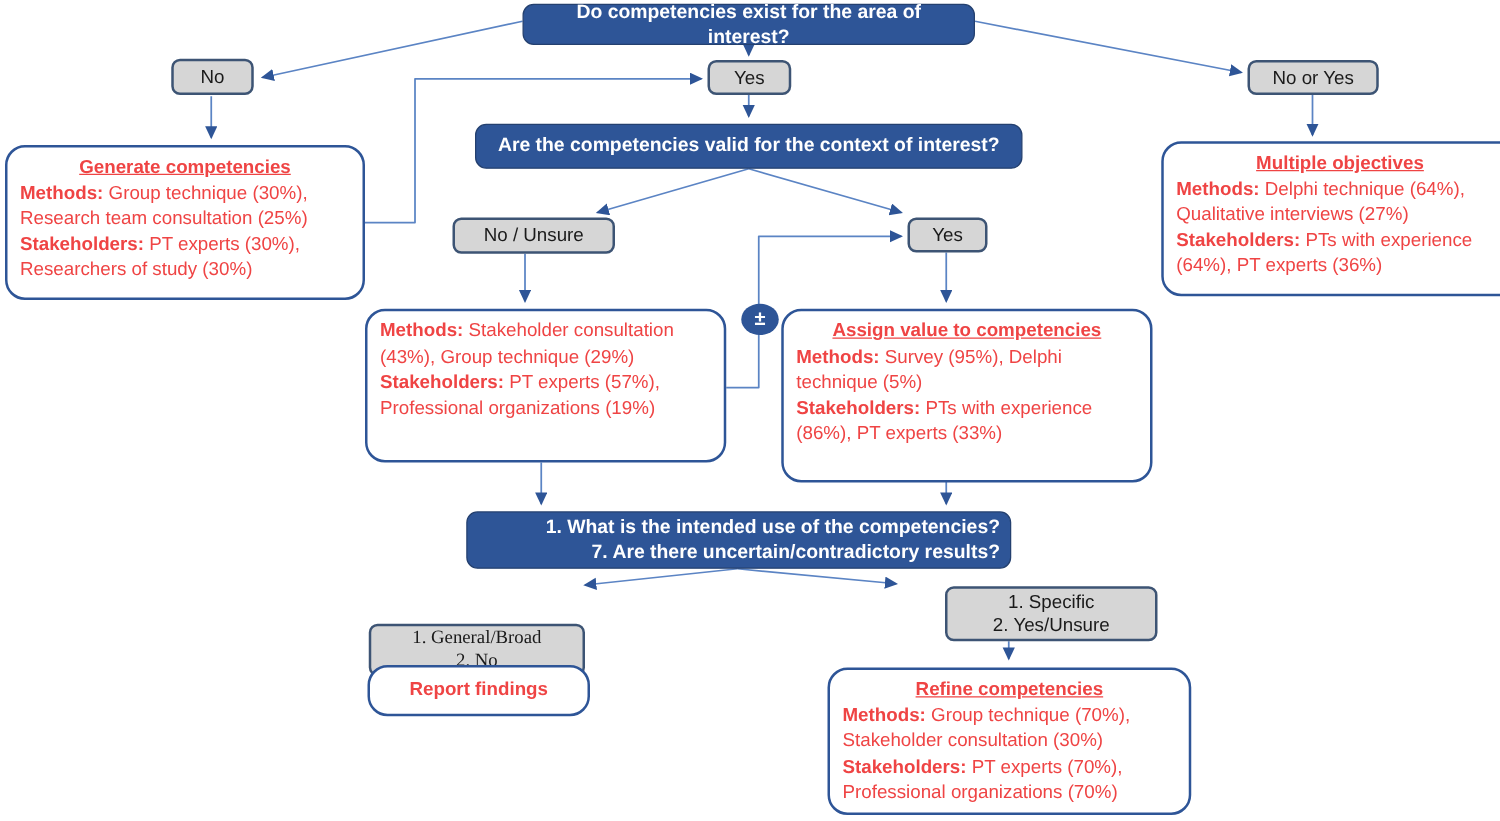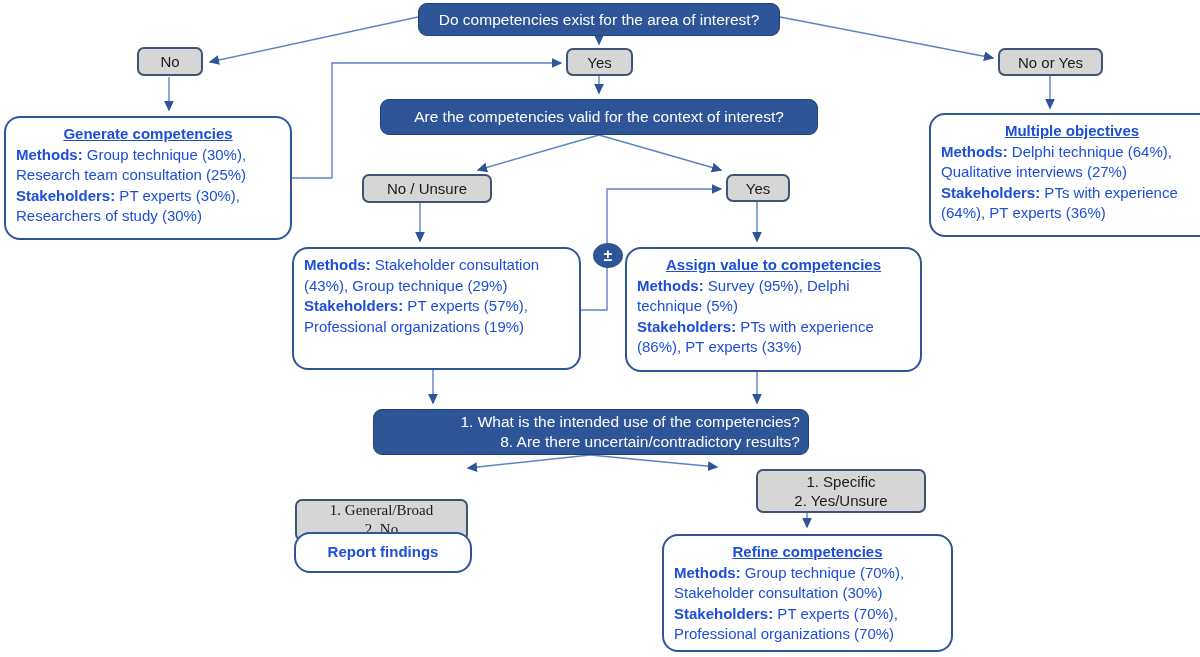"Do competencies exist for the" .qbox { font-weight: 400 -> 700 }
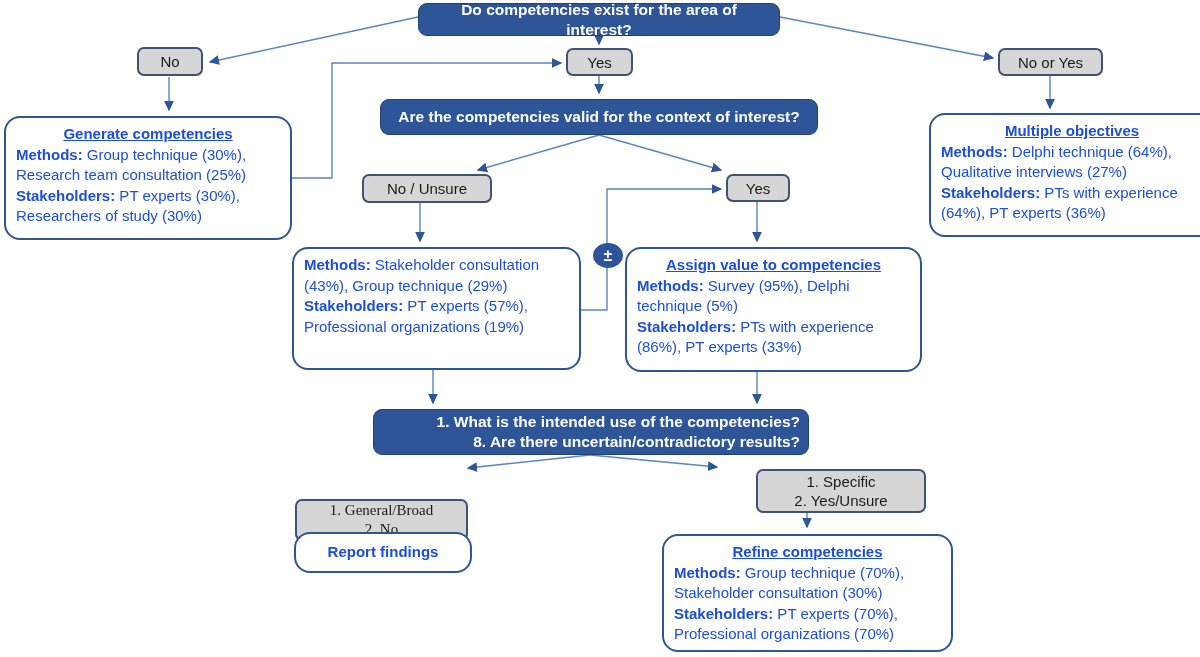"Generate competencies" .wbox { color: #1d4ed8 -> #ef4444 }
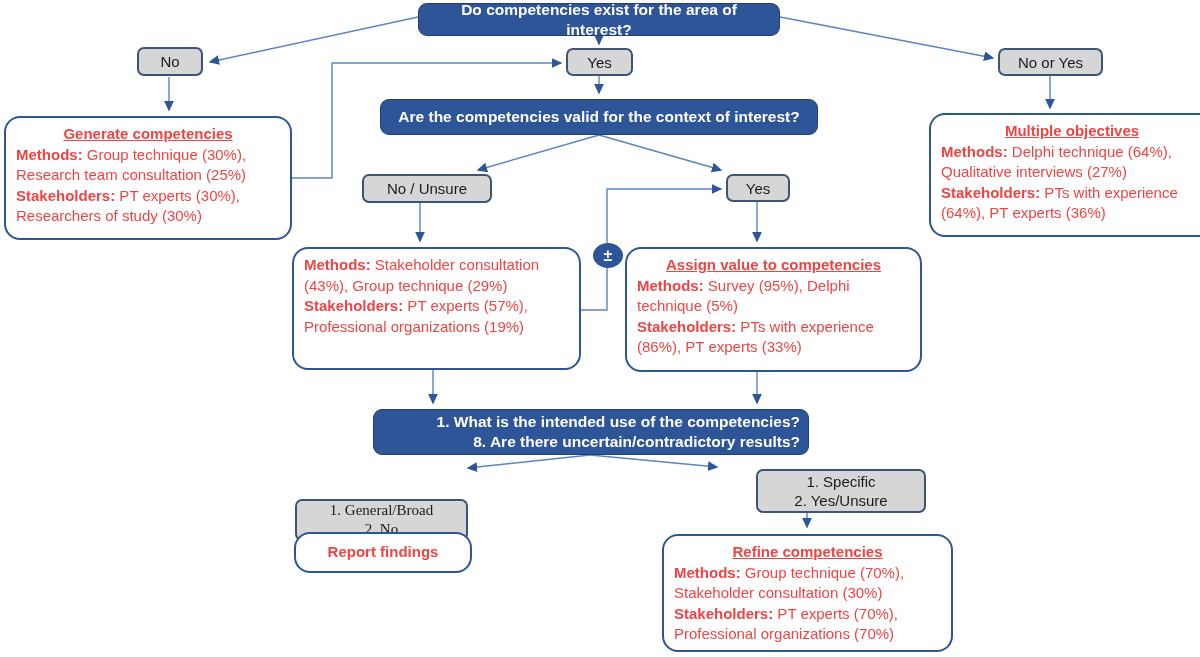"Assign value to competencies" div.node { height: 125px -> 139px }
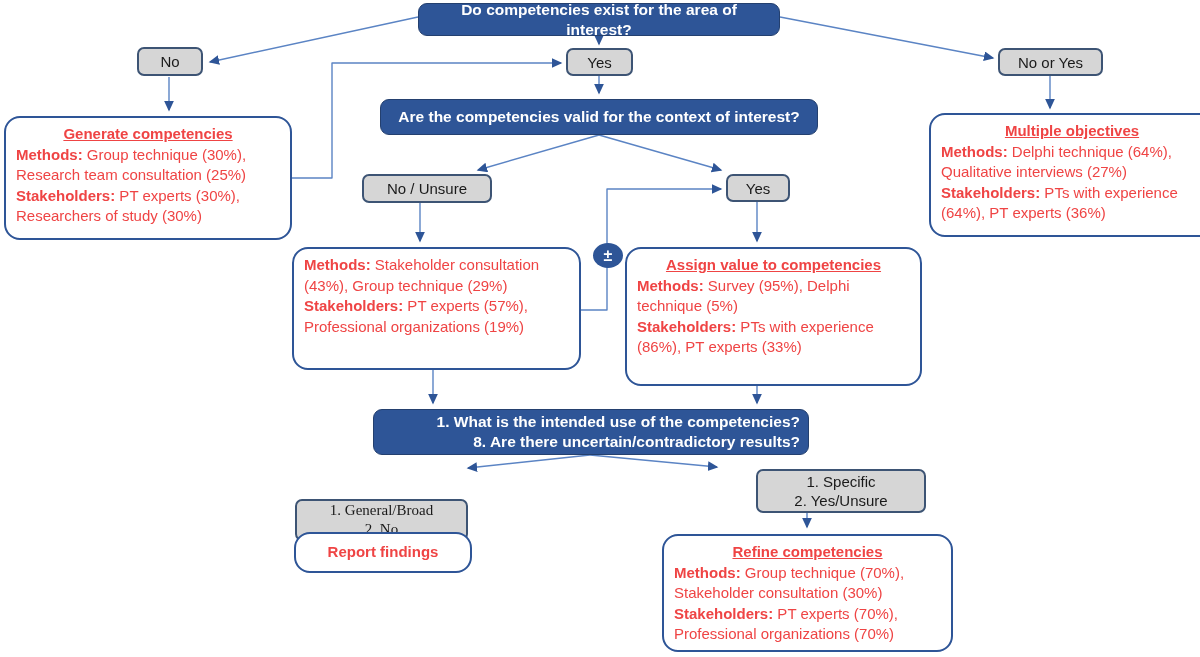"8. Are there uncertain/contradictory" span { text: 8 -> 7 }
